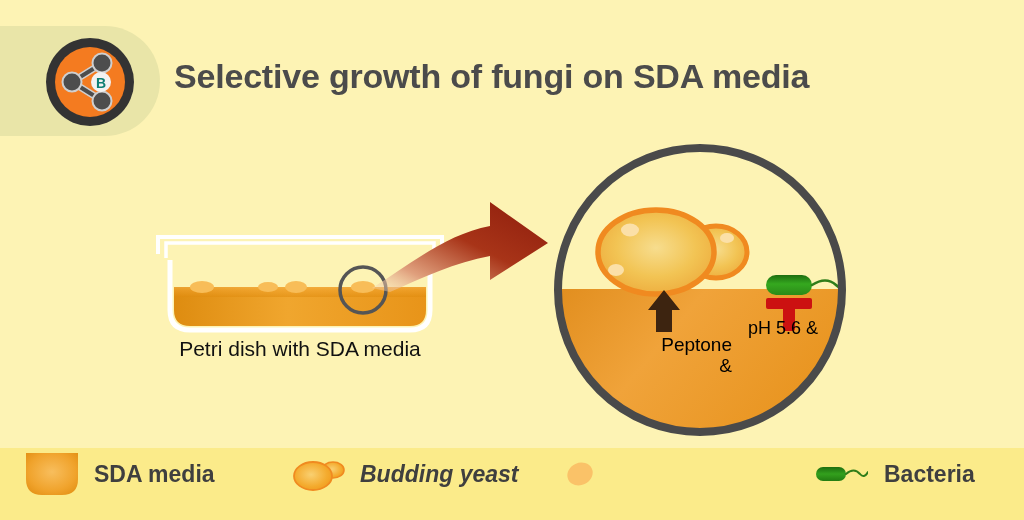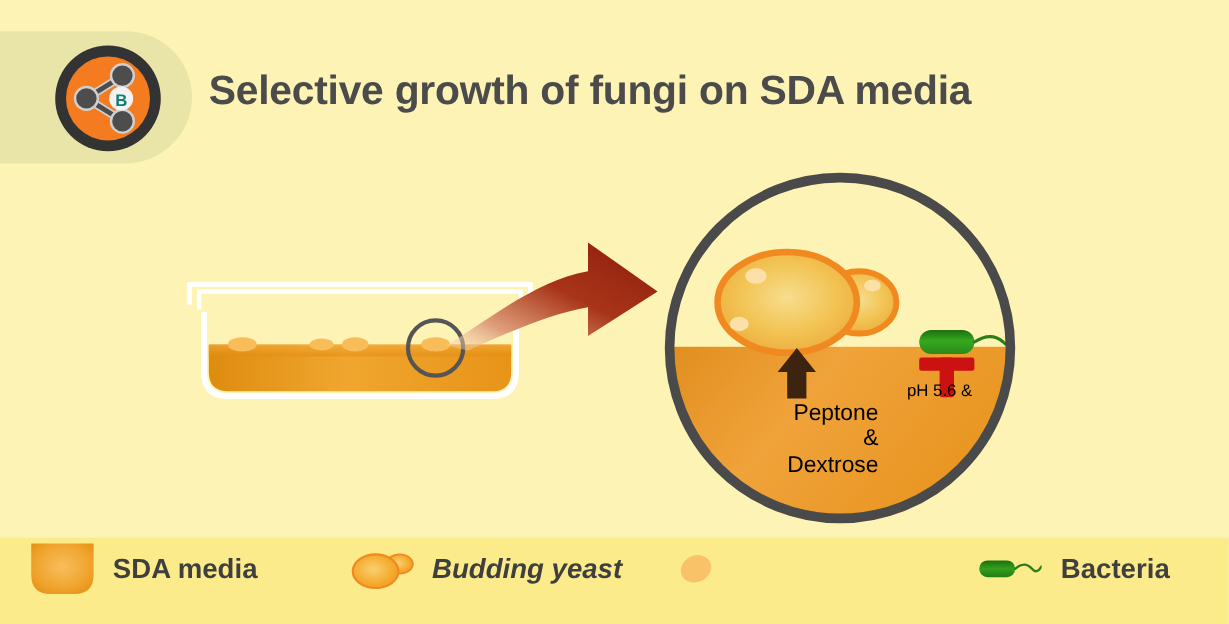"pH 5.6 &" .lbl-inhibit { font-size: 14px -> 18px }
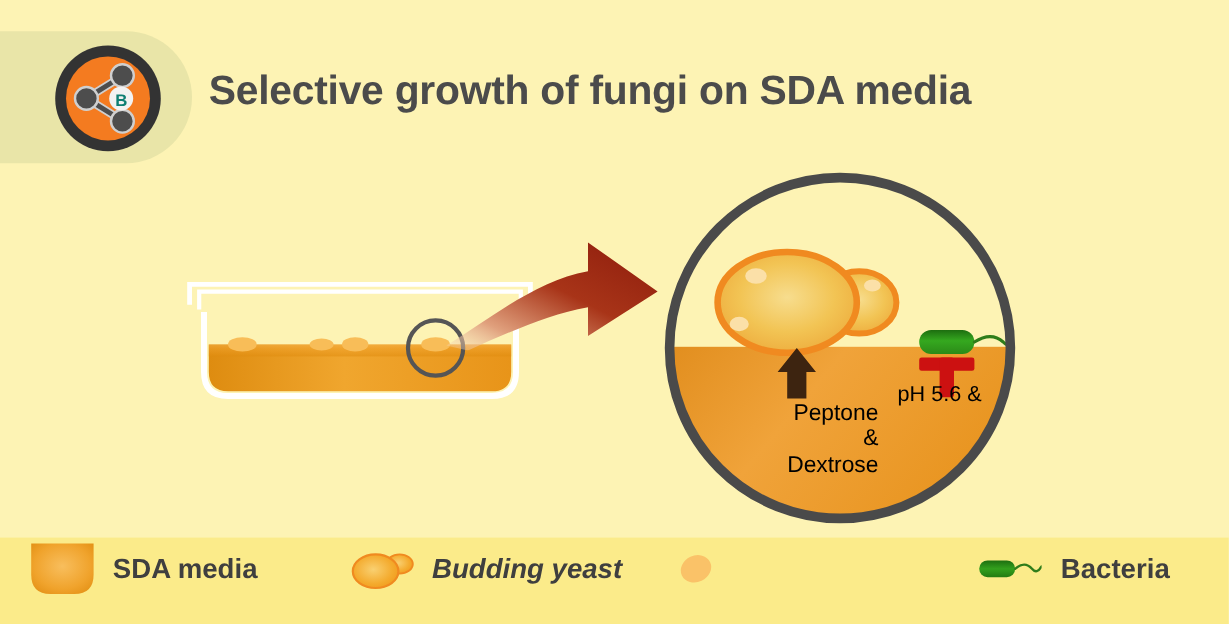"Petri dish with SDA media" div.petri-caption { html: none -> <div>Petri dish with SDA media</div> }
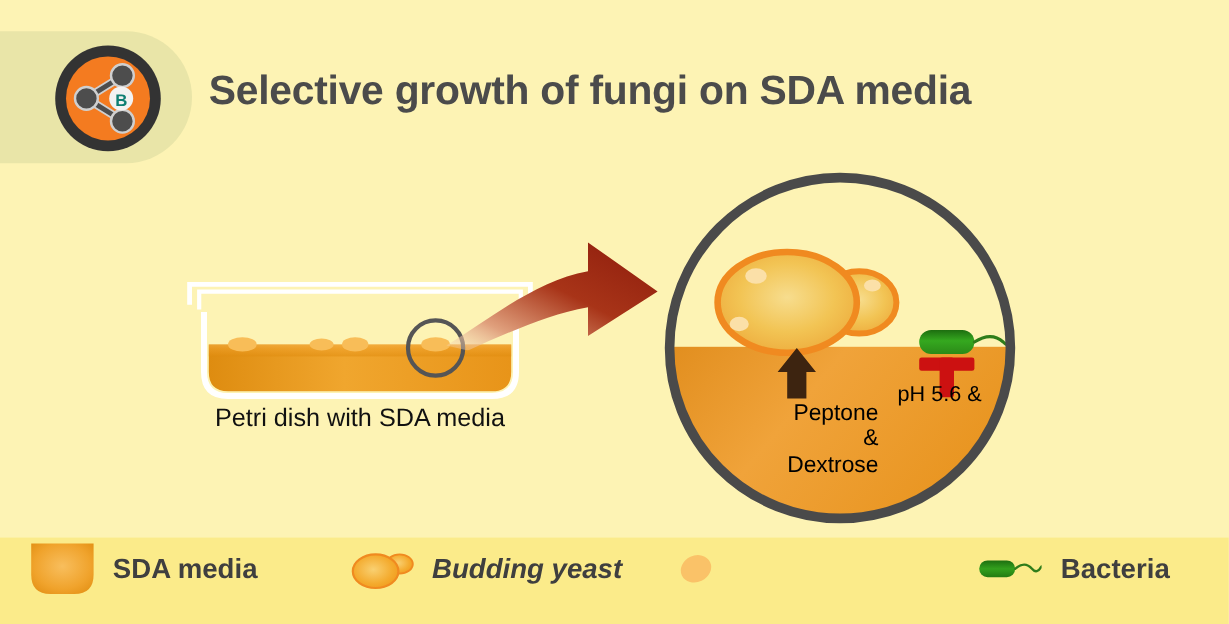"Dextrose" div { html: <div>Dextrose</div> -> none }
